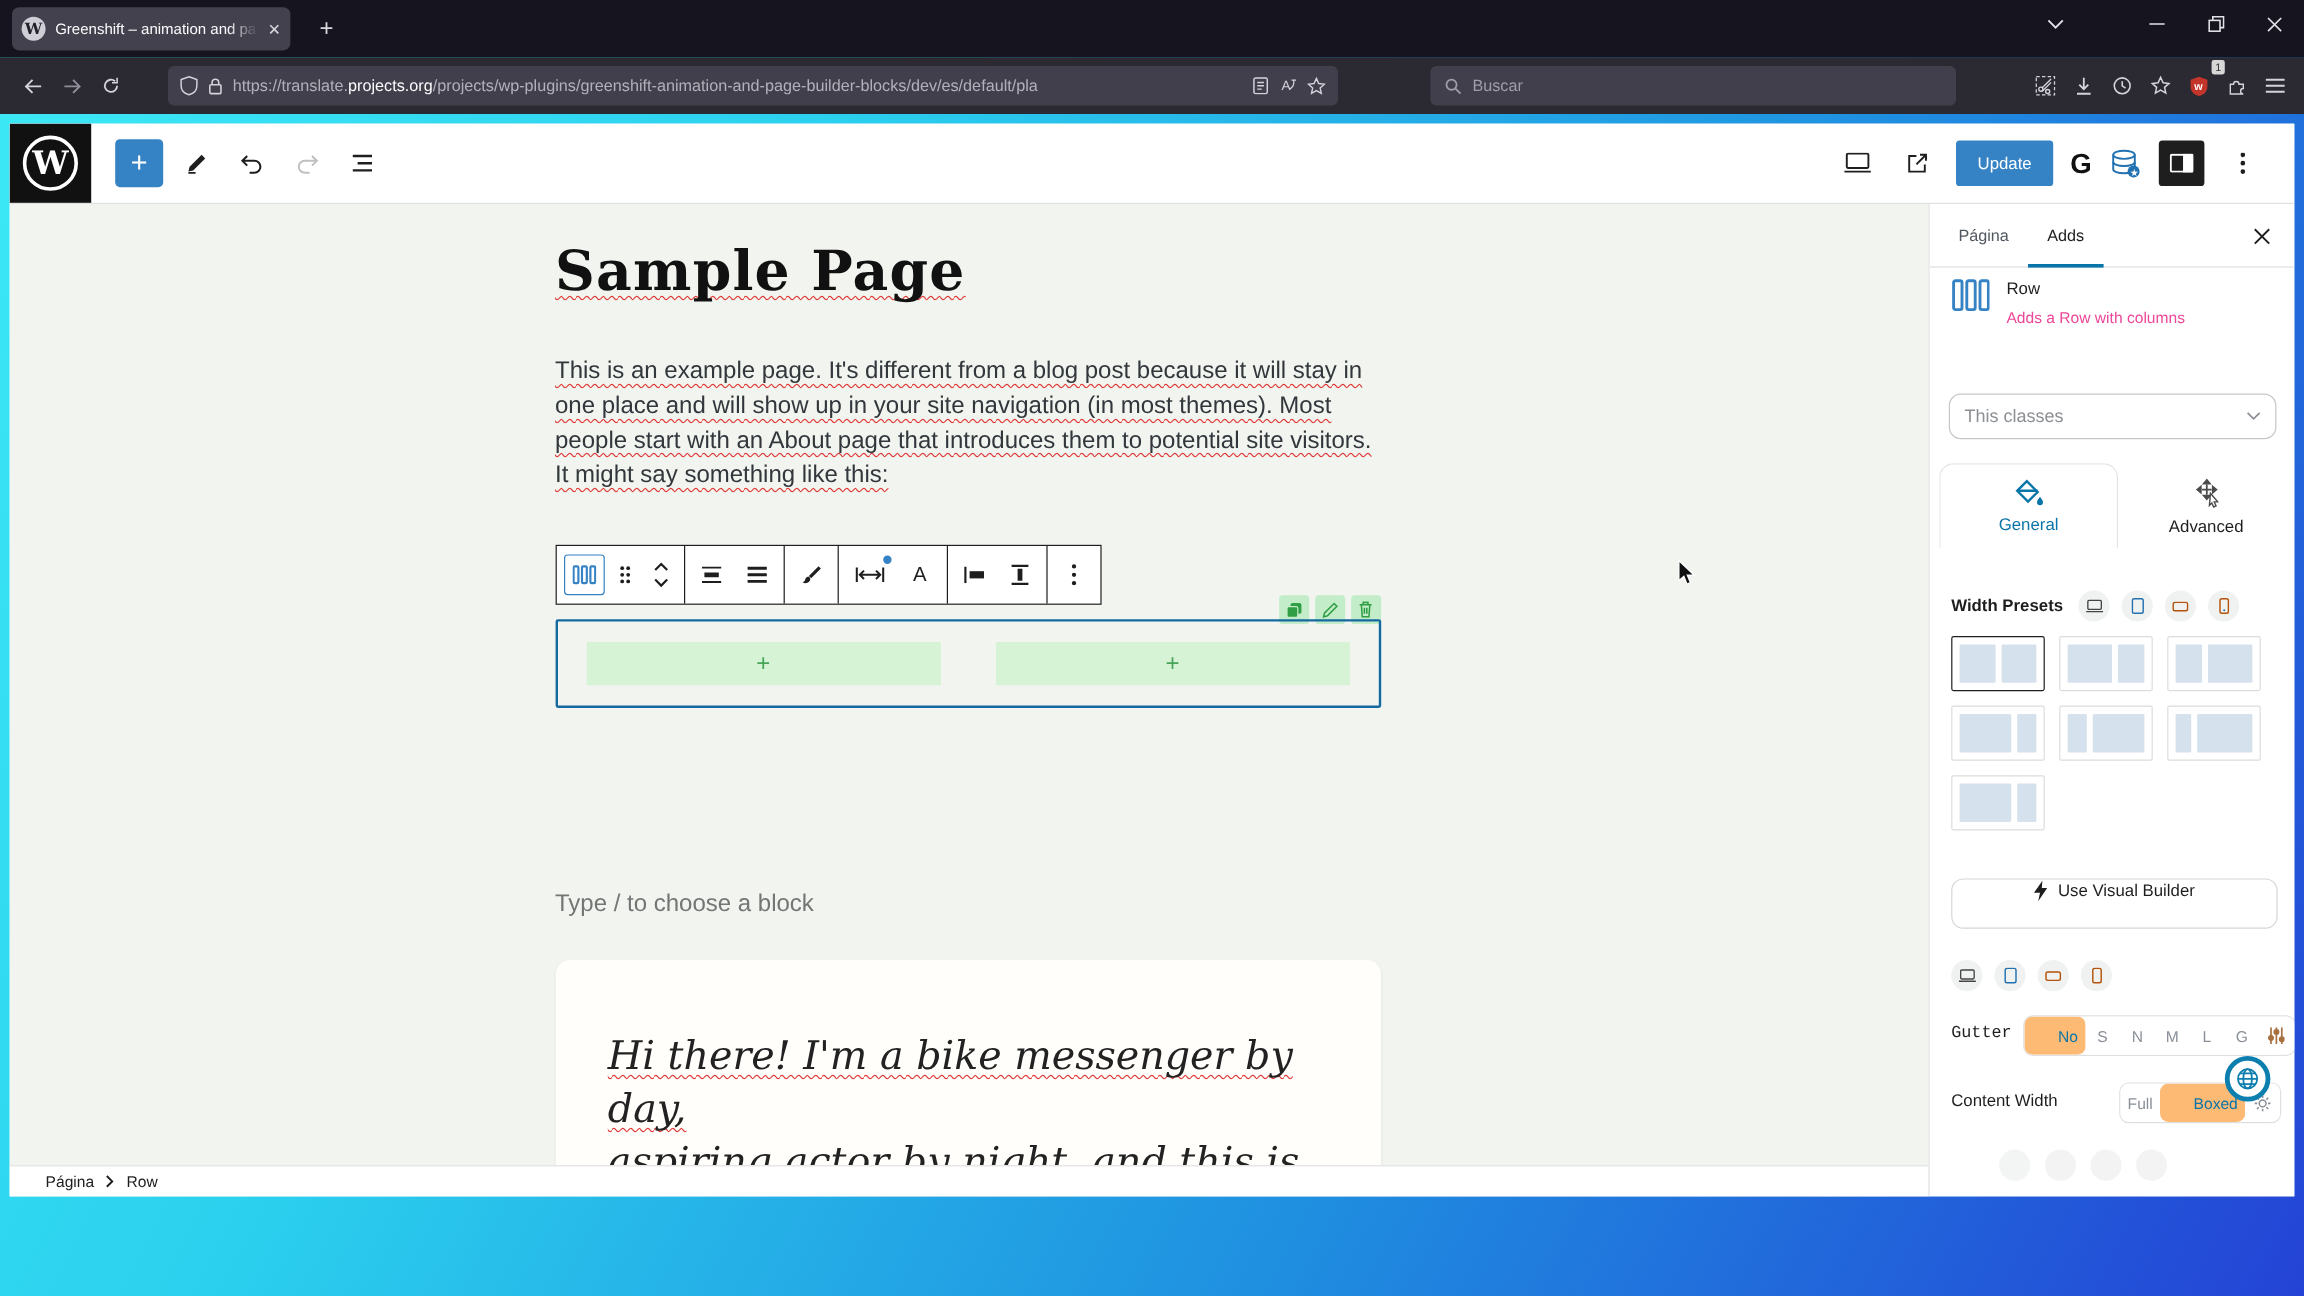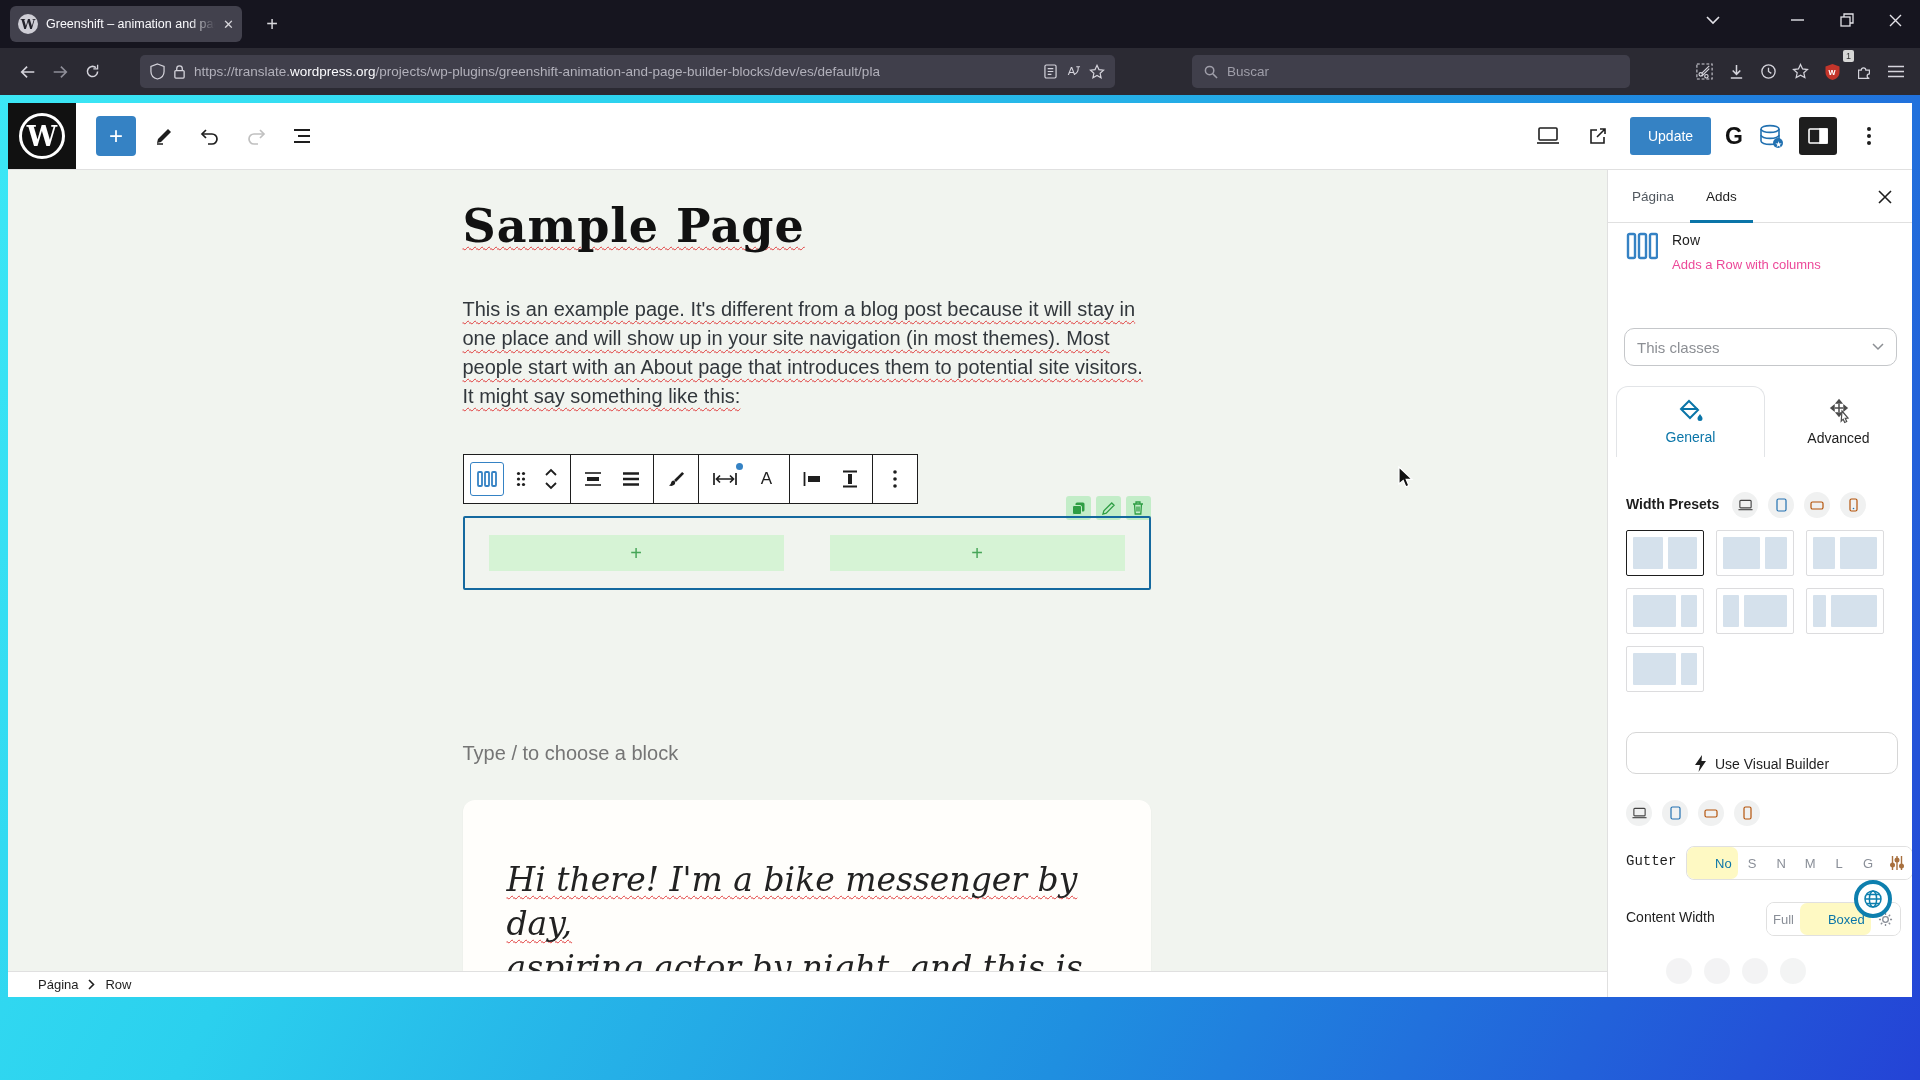"wordpress.org" span.bright { text: wordpress.org -> projects.org }
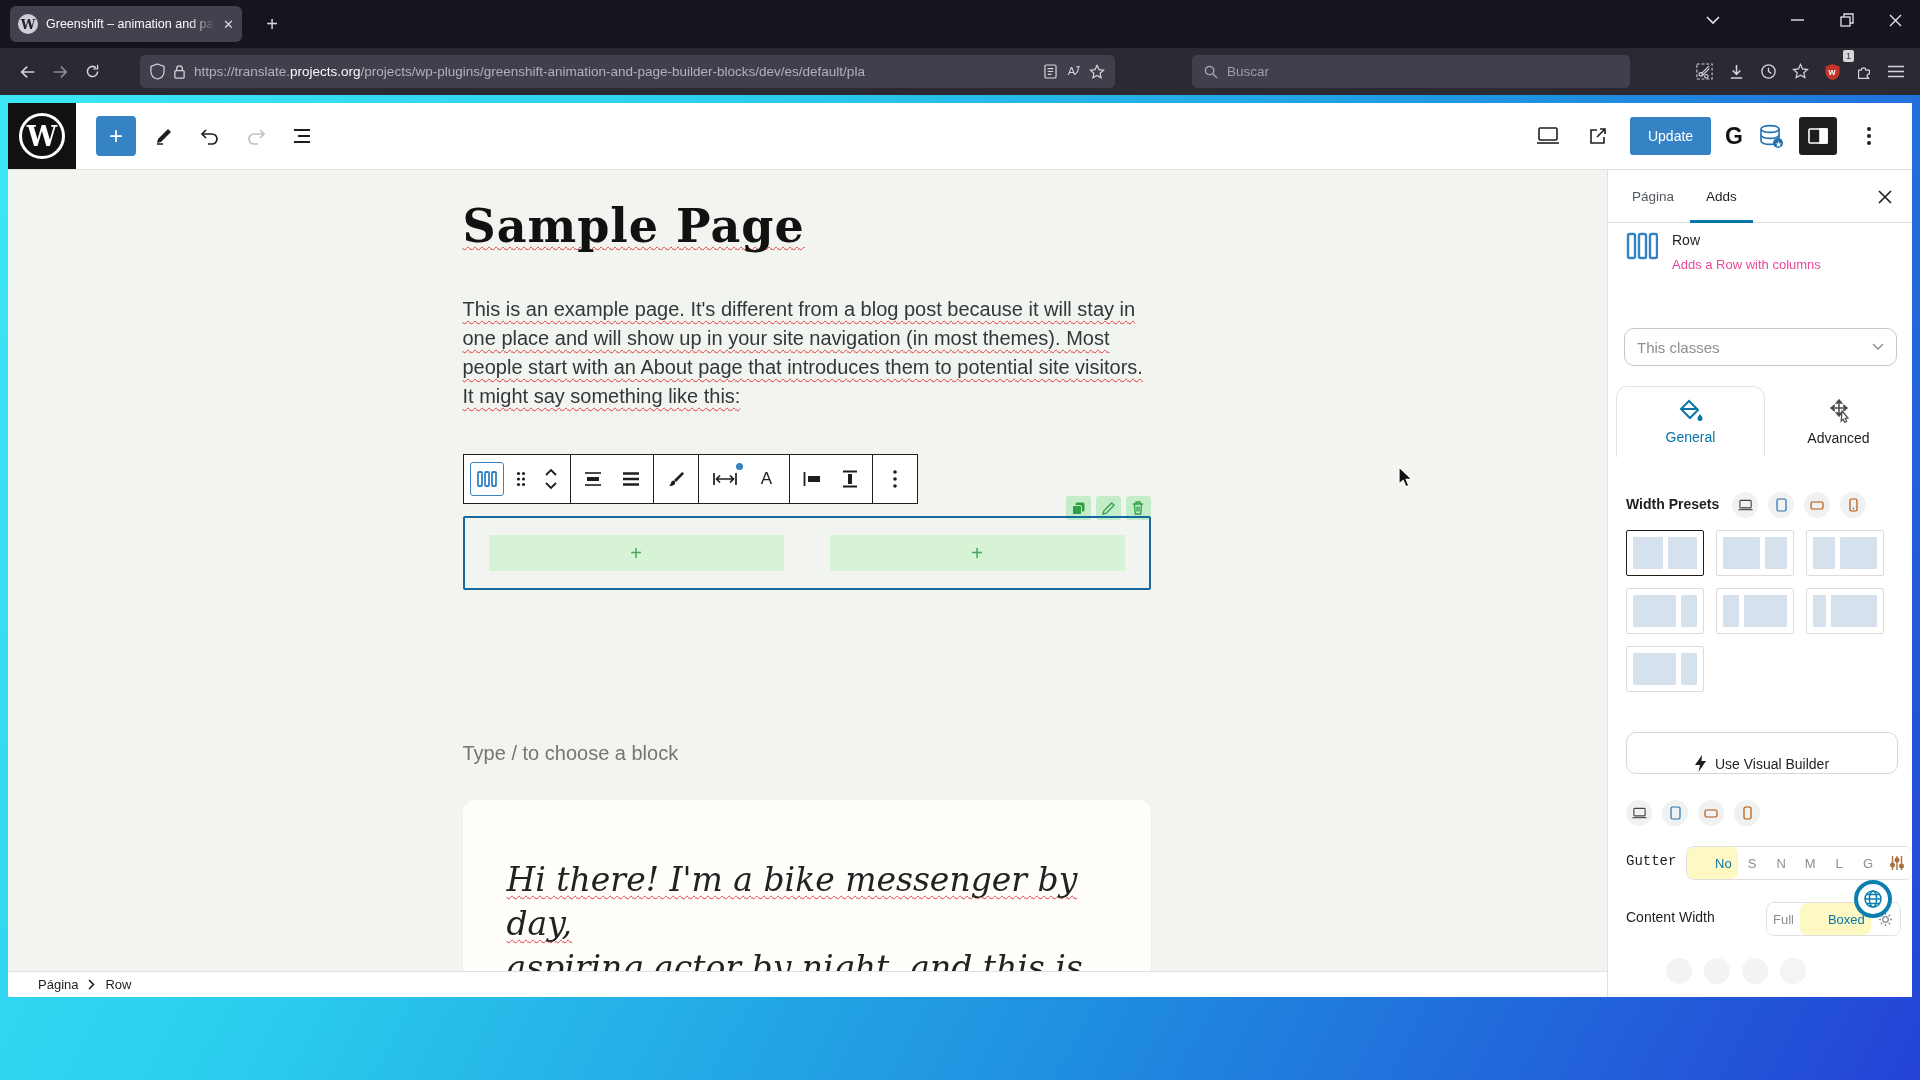"Use Visual Builder" .vb-btn { align-items: flex-end -> flex-start }
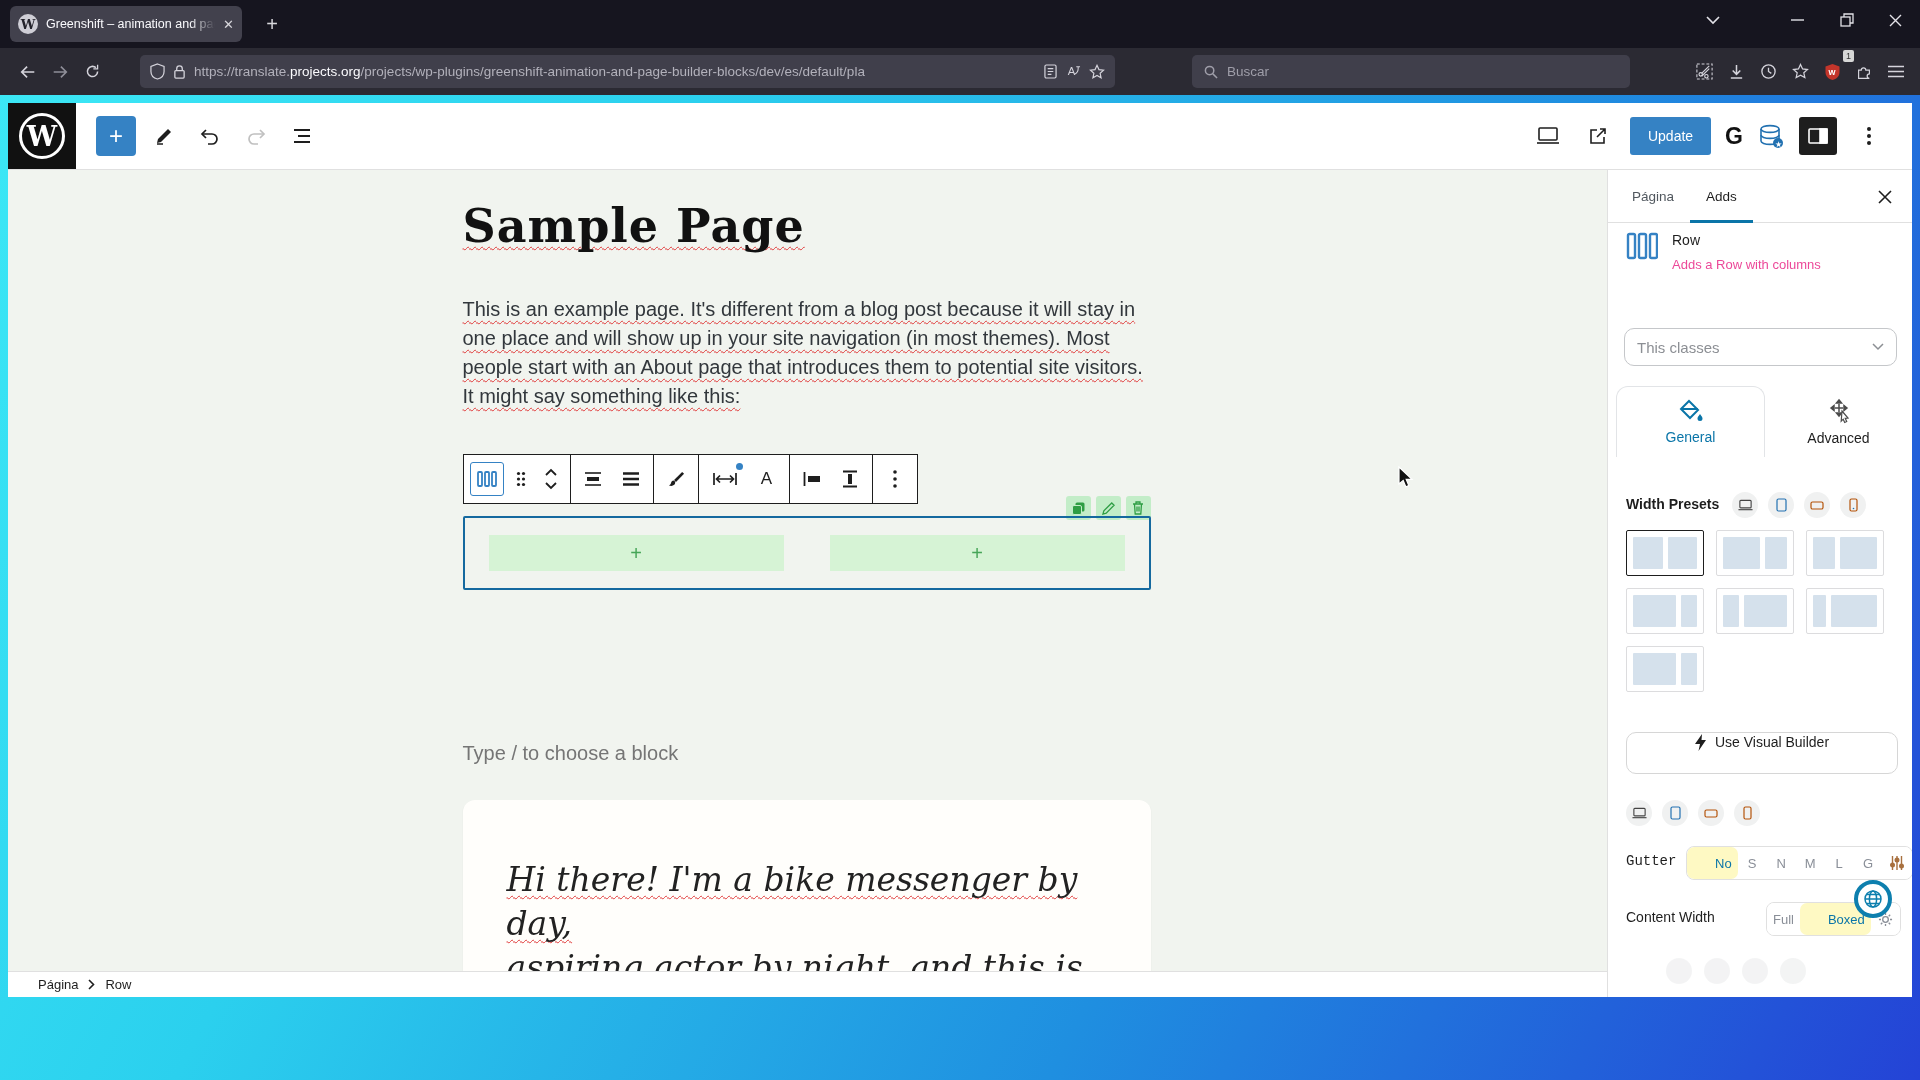"No" .seg-selected { background: #fef9c3 -> #fdba74 }
